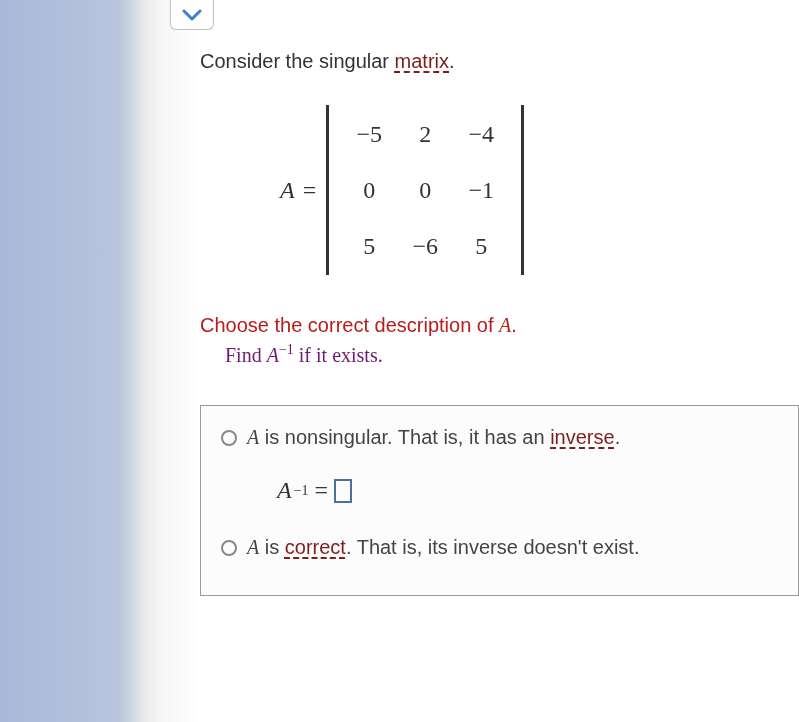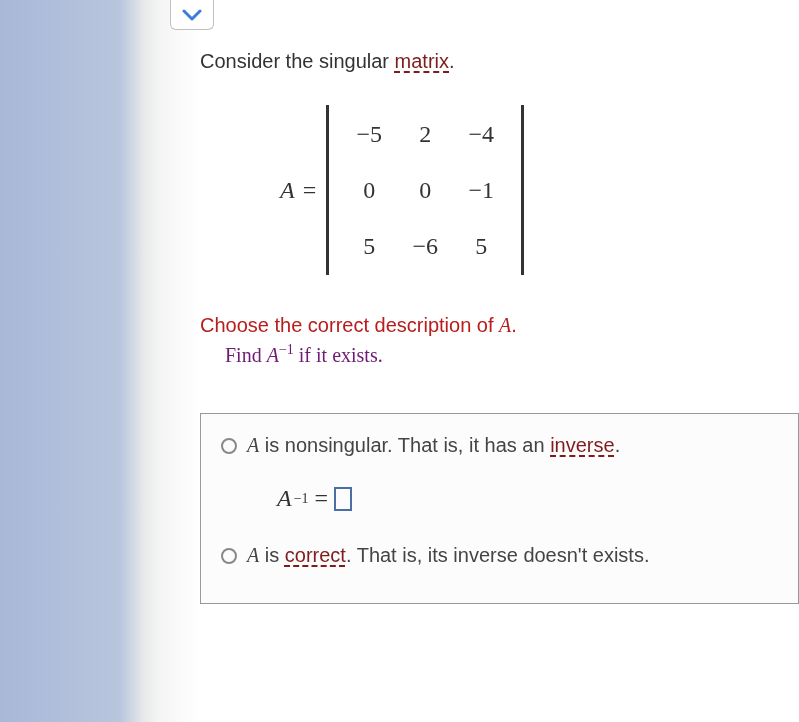"A is nonsingular. That is," .answer-box { margin-top: 8px -> none }
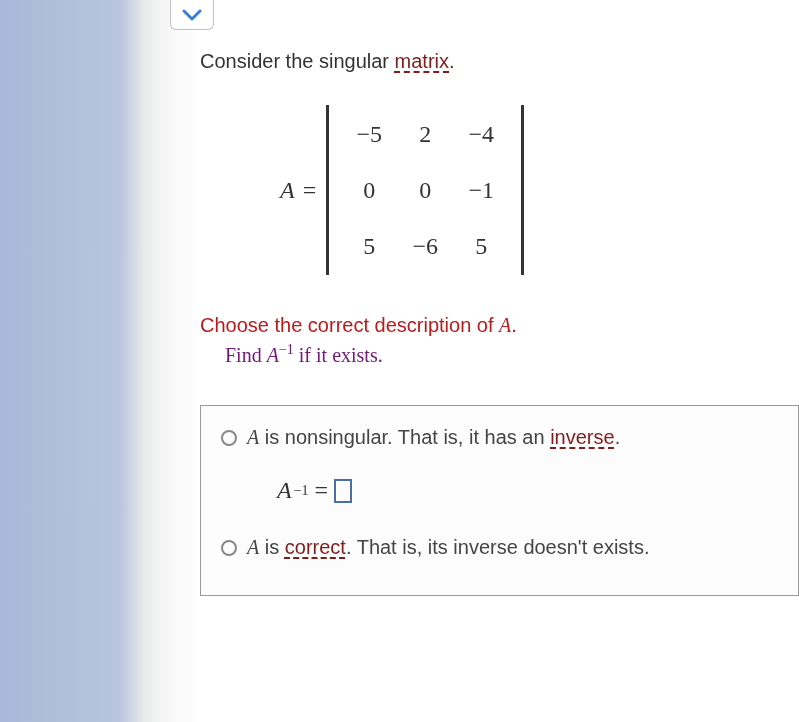". That is, its inverse" span { text: exists -> exist }
